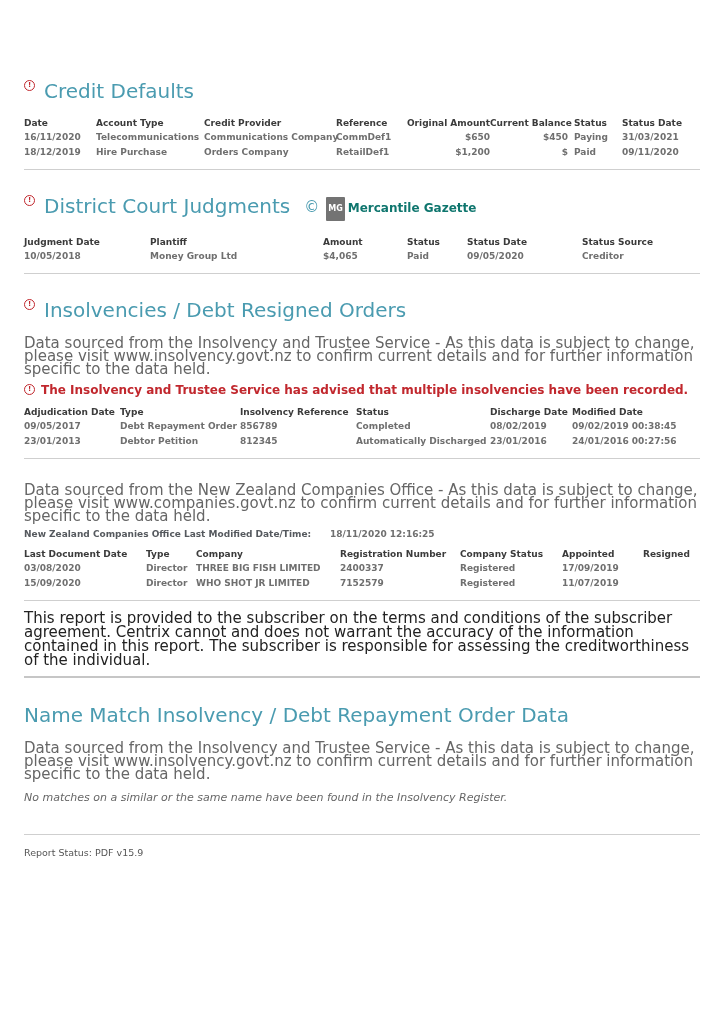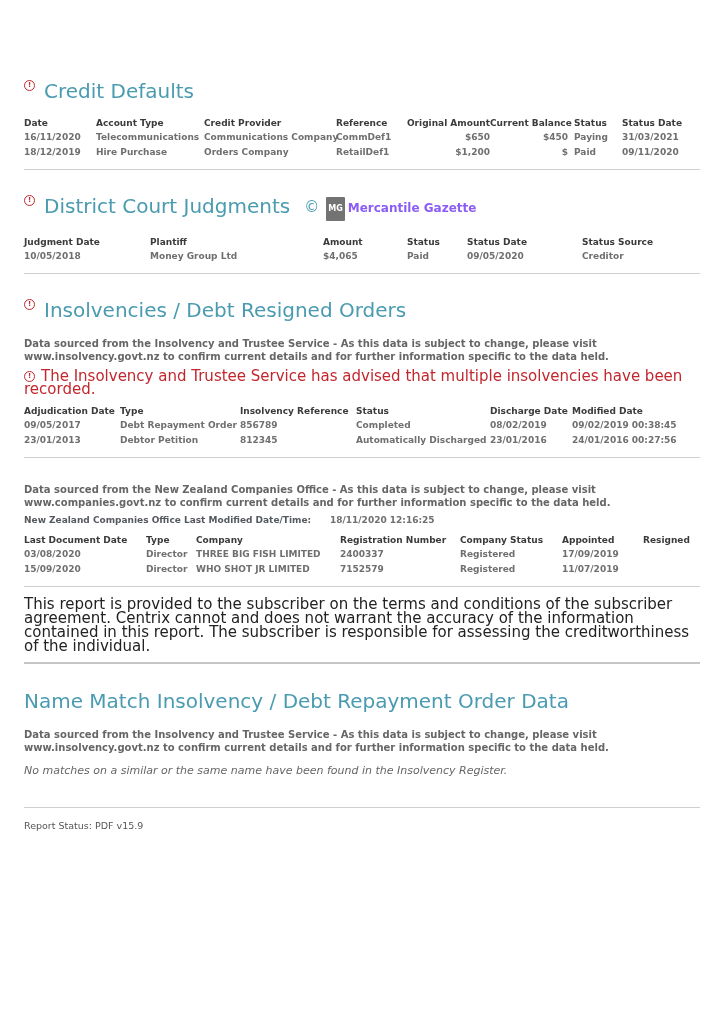"Mercantile Gazette" .mg-text { color: #8b5cf6 -> #0f766e }
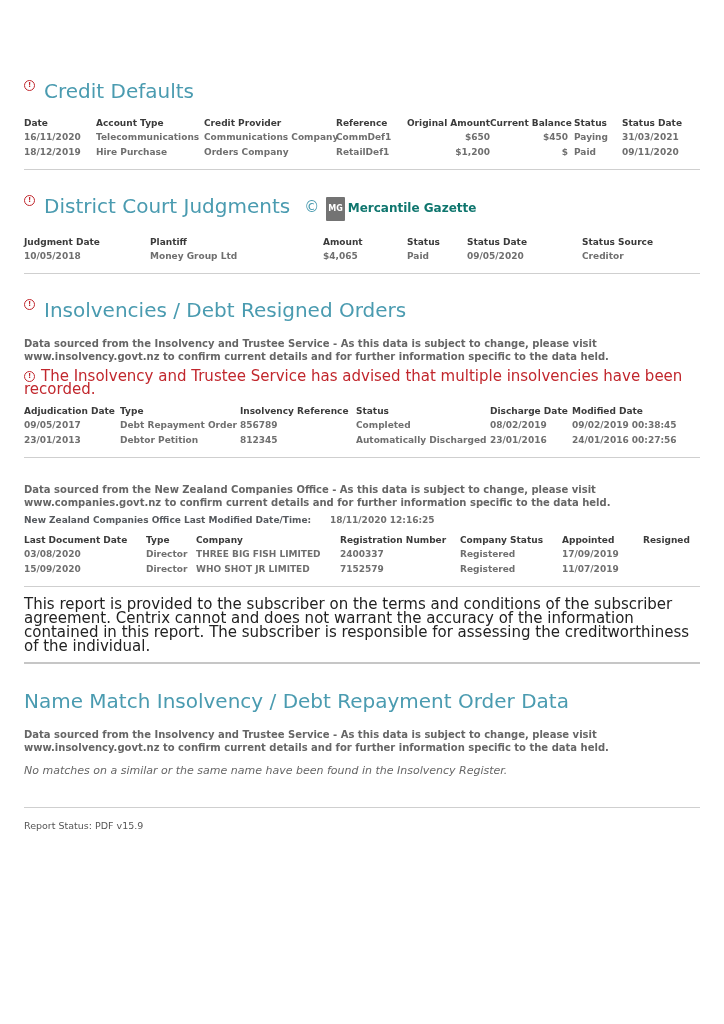"Data sourced from the Insolvency" p.note { font-size: 10px -> 15px; font-weight: 700 -> 400 }
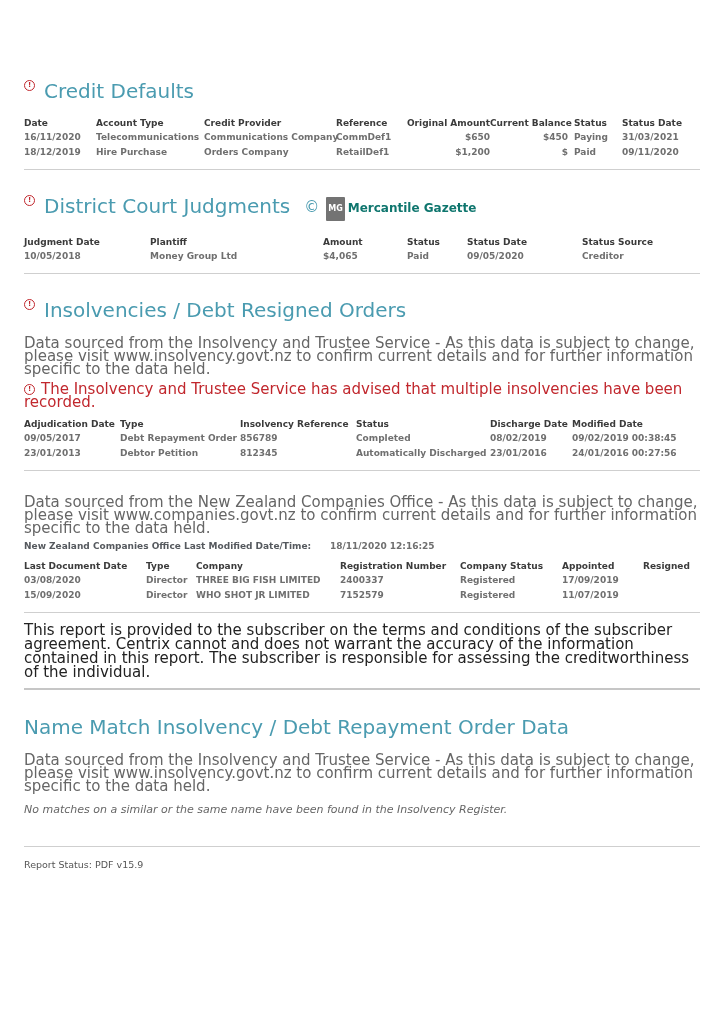"The Insolvency and Trustee Service" p.warning { font-size: 15px -> 12px; font-weight: 400 -> 700 }
